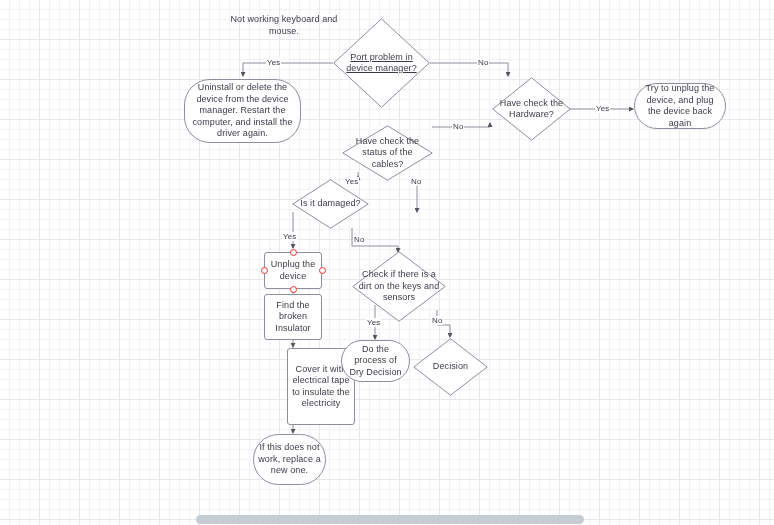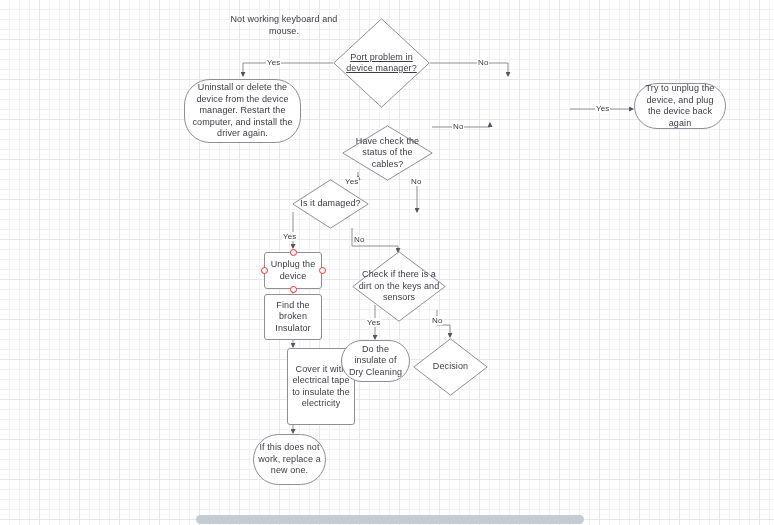"Have check the Hardware?" div.node { html: none -> <div> <svg> <polygon></polygon> </svg> <div>Have check the Hardware?</div> </div> }
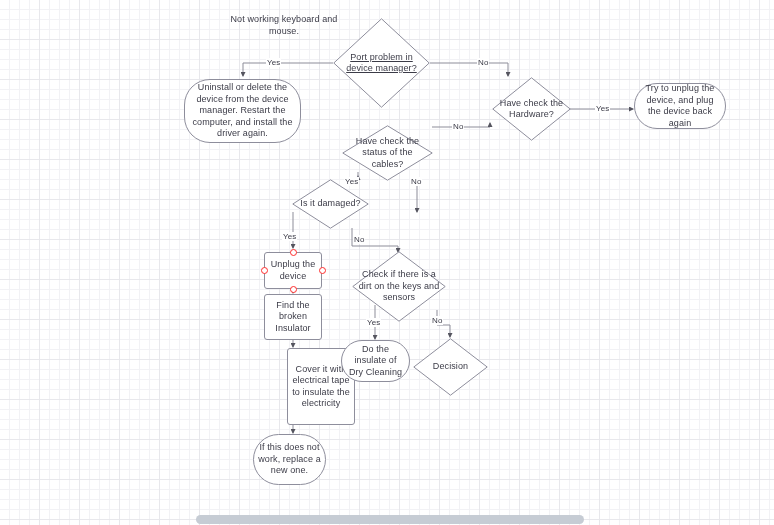"Do the insulate of Dry" div.label { text: insulate of Dry Cleaning -> process of Dry Decision }
